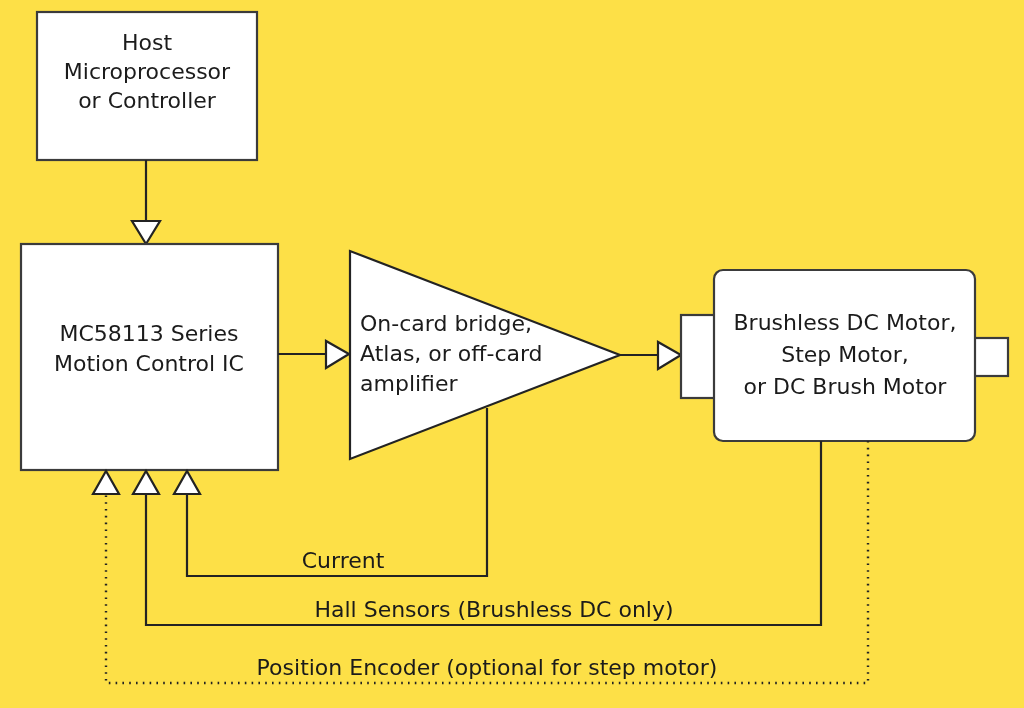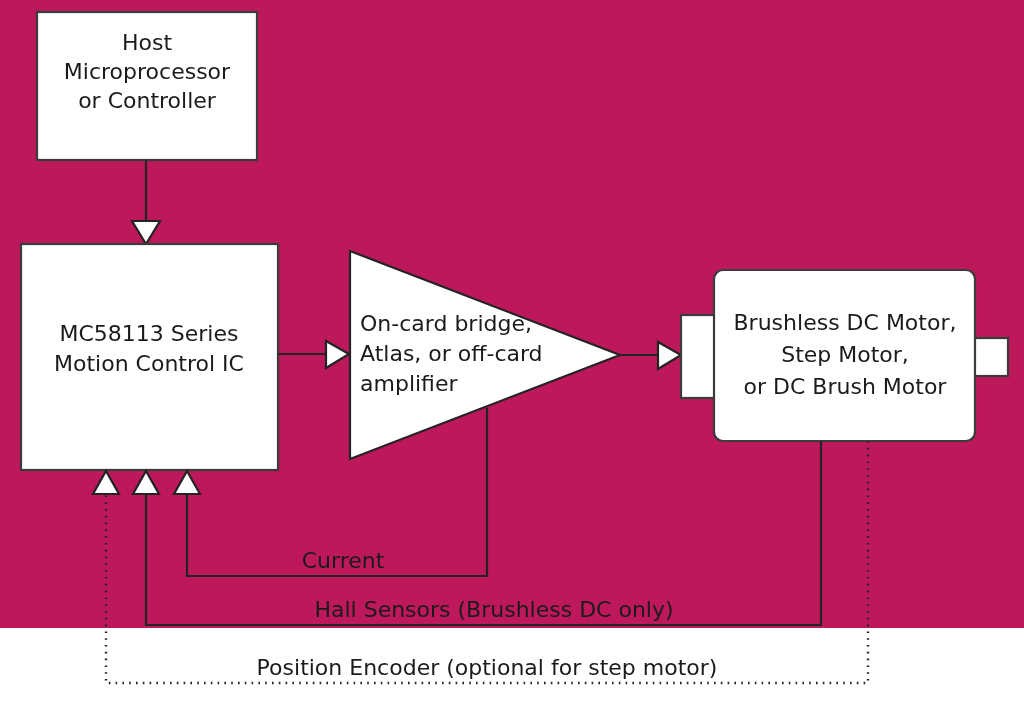"Host" #diagram-root { background: #be185d -> #fde047; height: 628px -> 708px }
